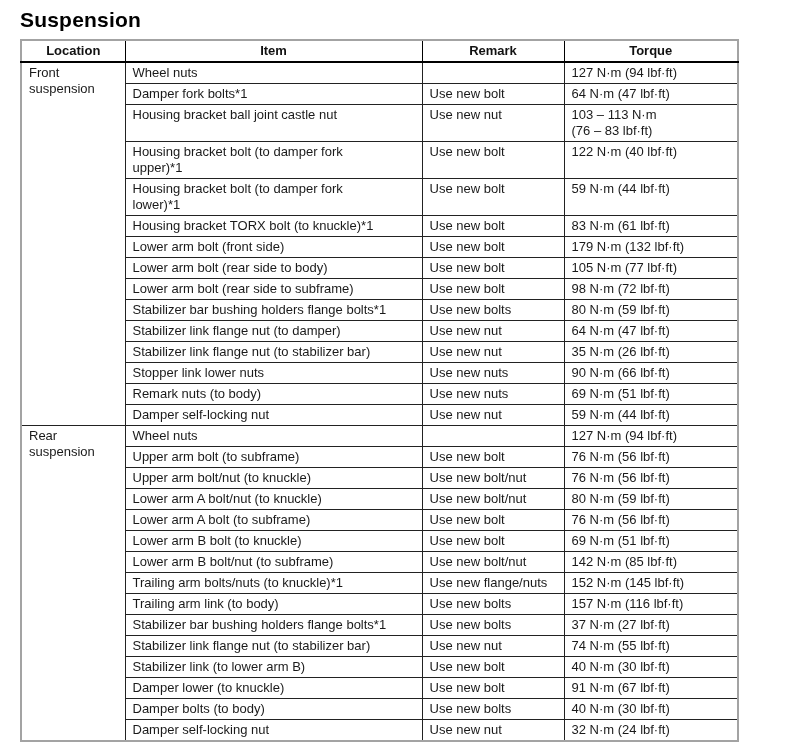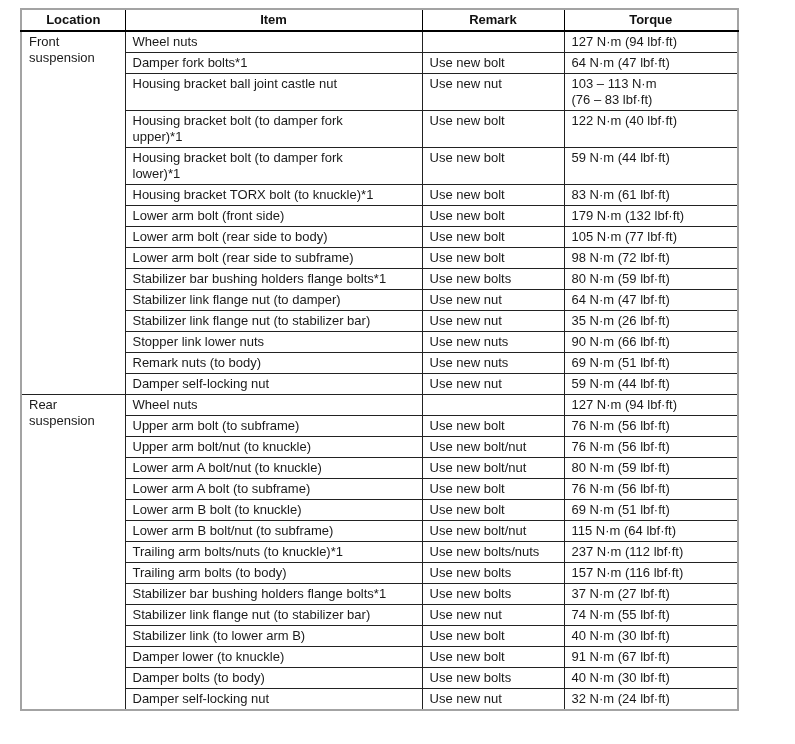"Suspension" h1.page-title { html: none -> <h1>Suspension</h1> }
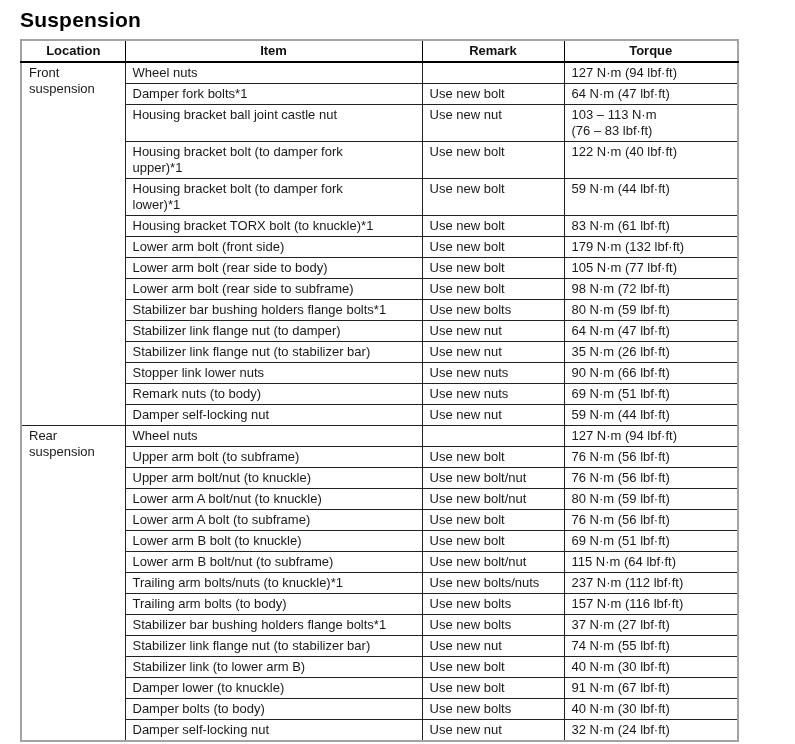"115 N·m (64 lbf·ft)" td.torque-cell { text: 115 N·m (64 -> 142 N·m (85 }
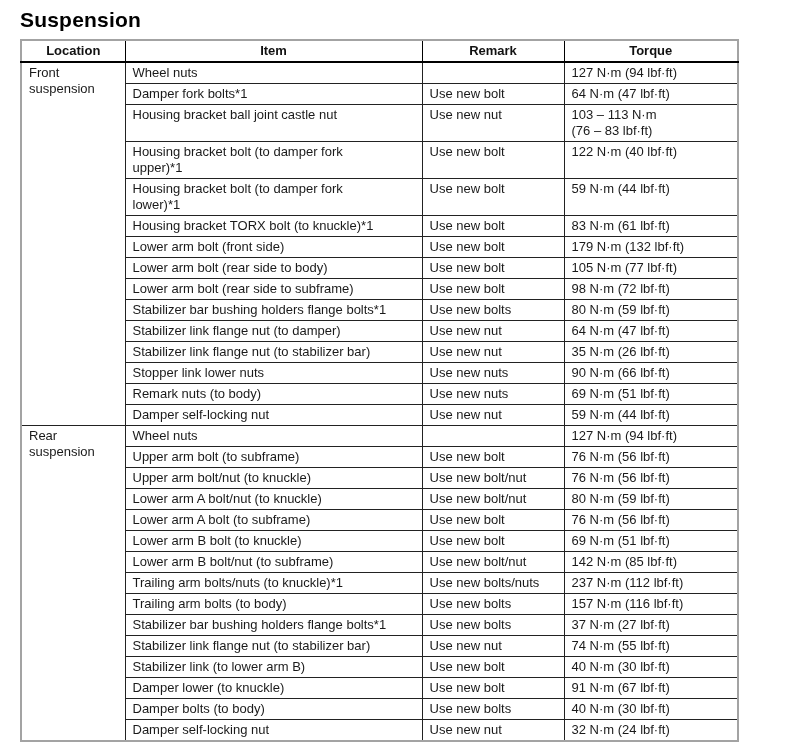"Use new bolts/nuts" td.remark-cell { text: bolts/nuts -> flange/nuts }
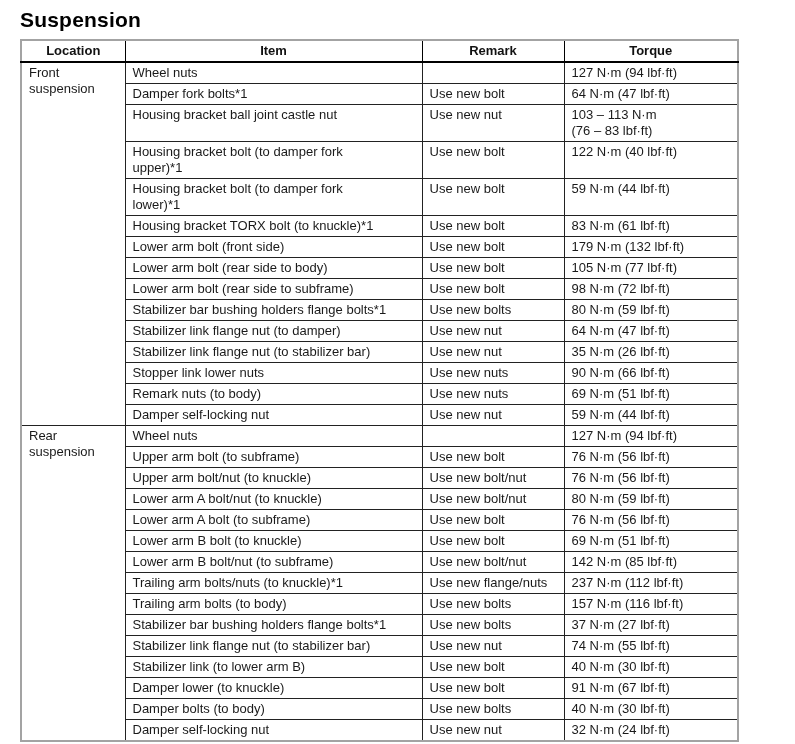"237 N·m (112 lbf·ft)" td.torque-cell { text: 237 N·m (112 -> 152 N·m (145 }
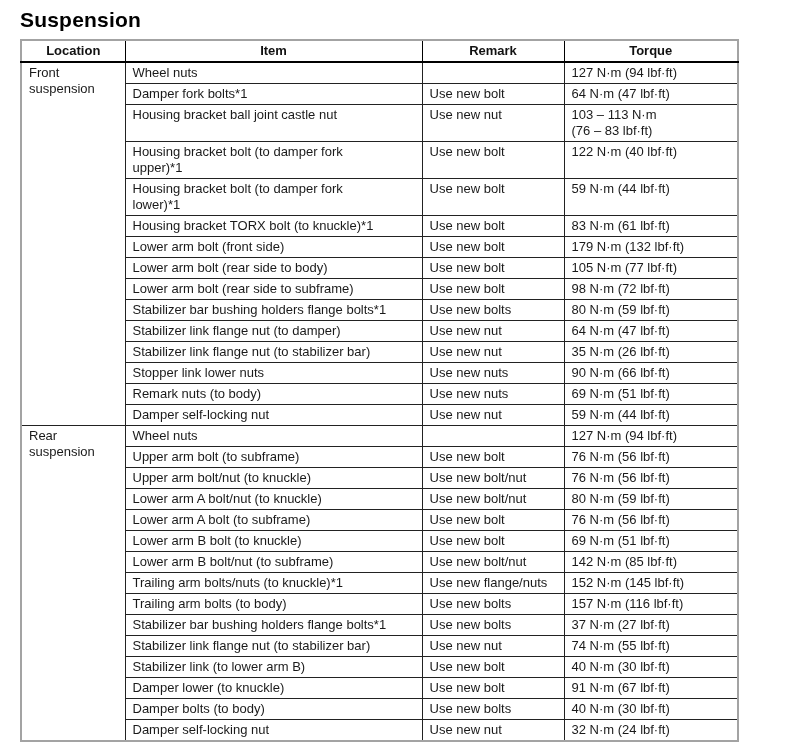"Trailing arm bolts (to body)" td.item-cell { text: bolts -> link }
